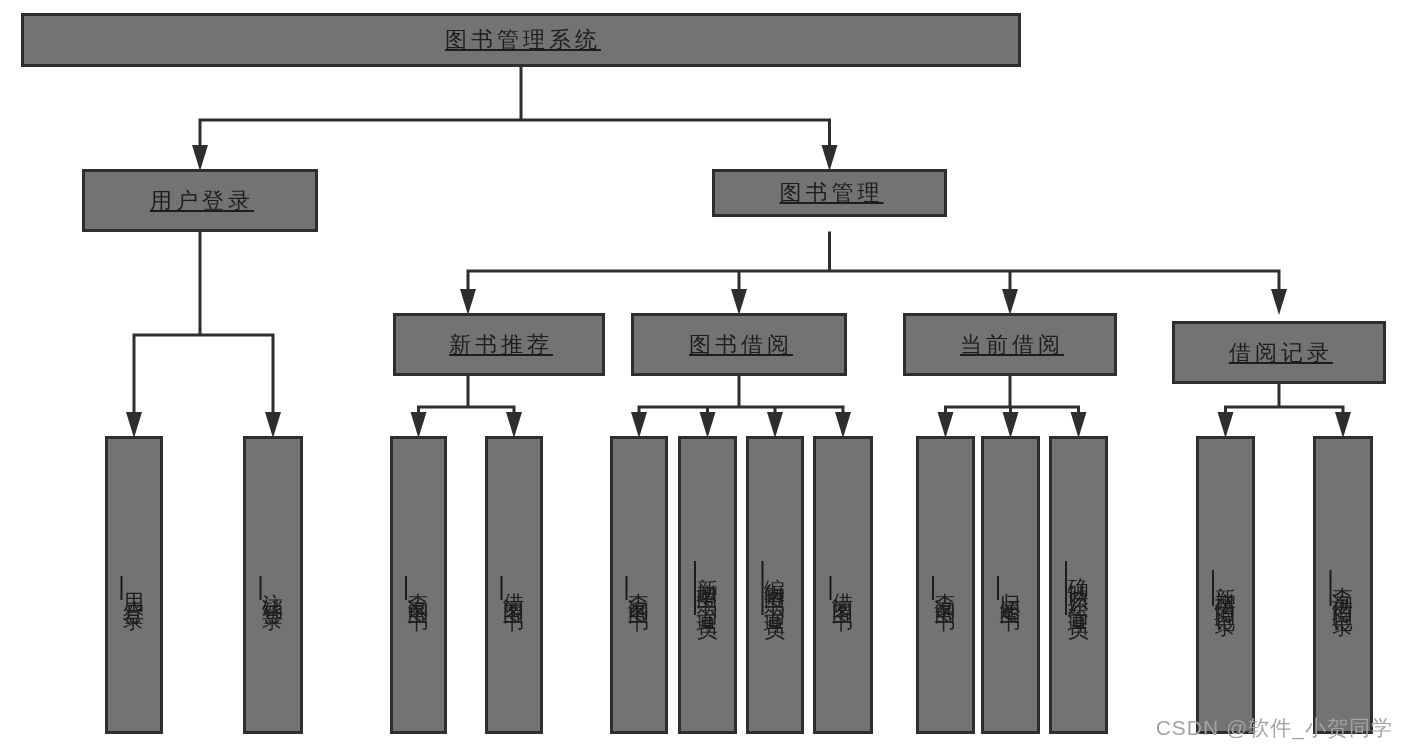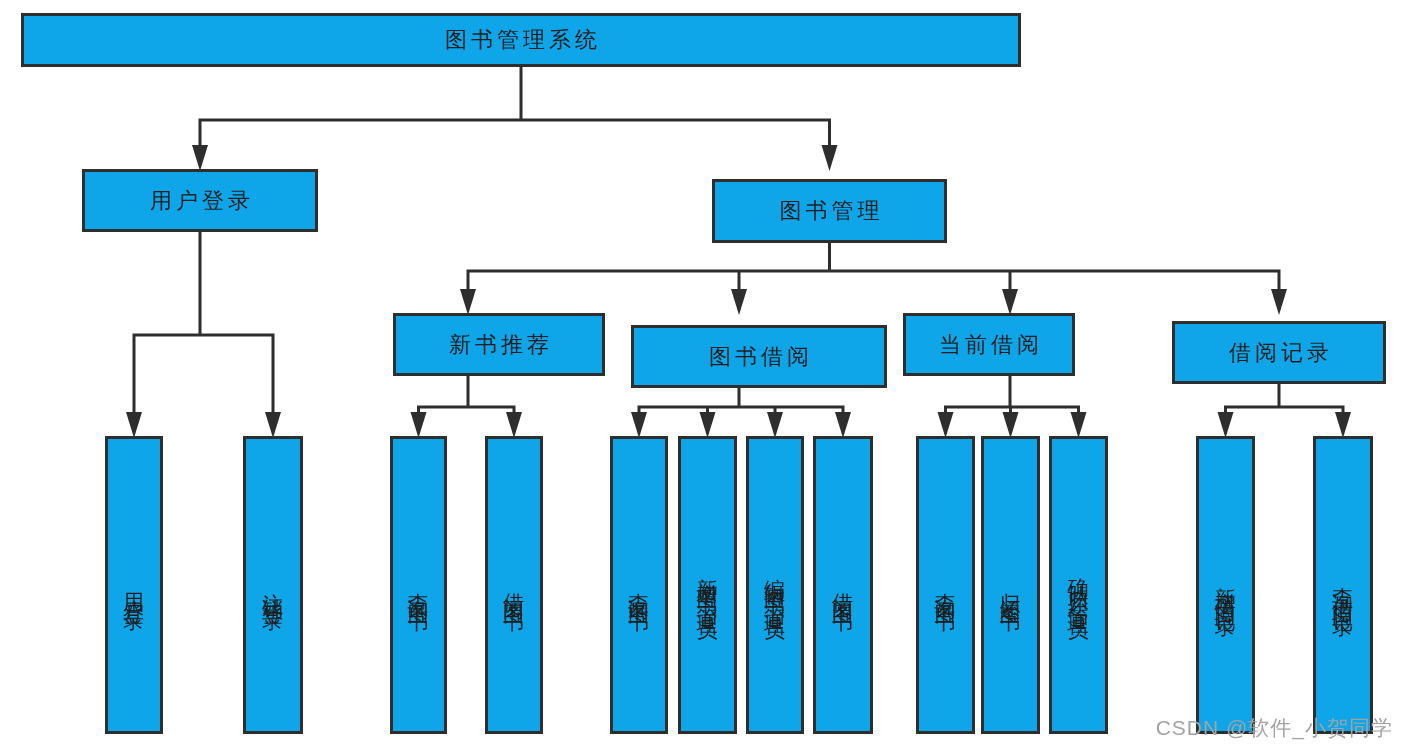"图书管理系统" .node { background: #0ea5e9 -> #737373; text-decoration: none -> underline }
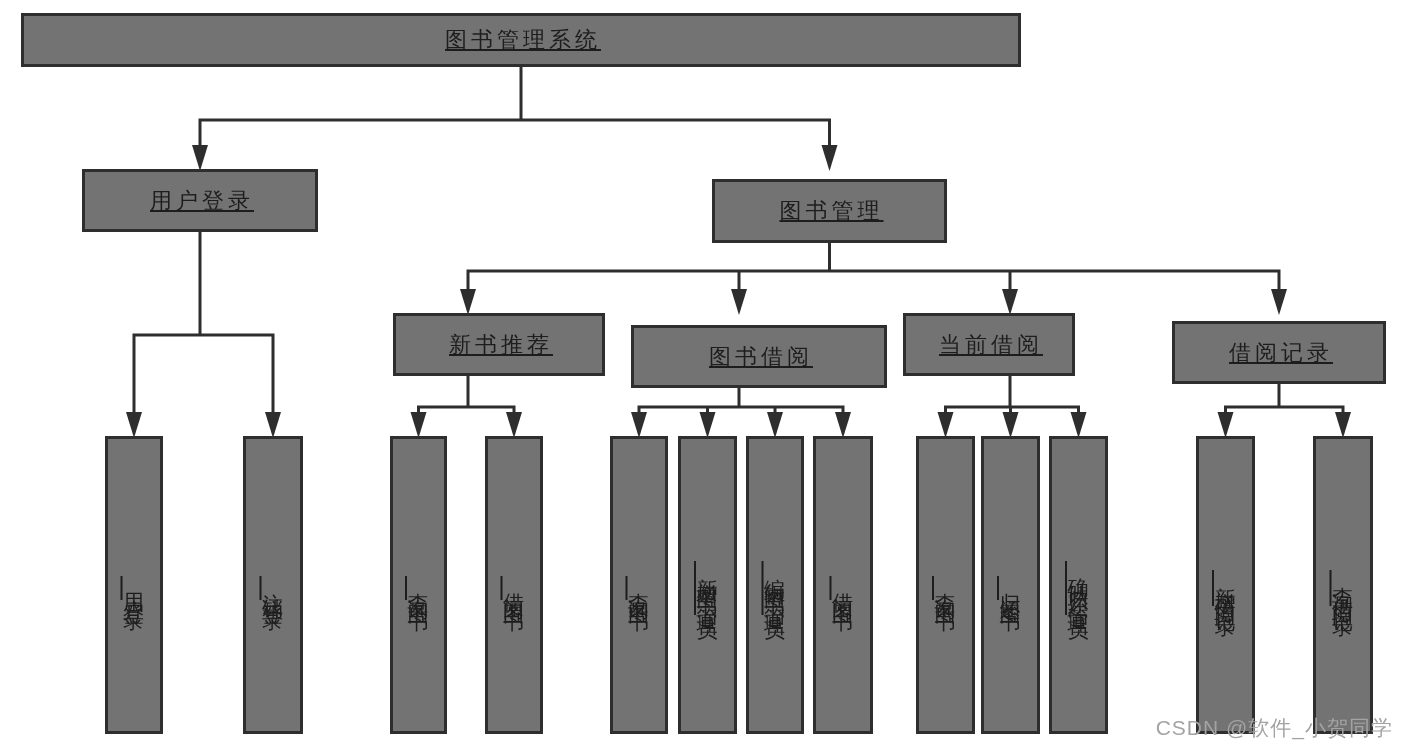"图书管理" div.node { height: 64px -> 48px; top: 179px -> 169px }
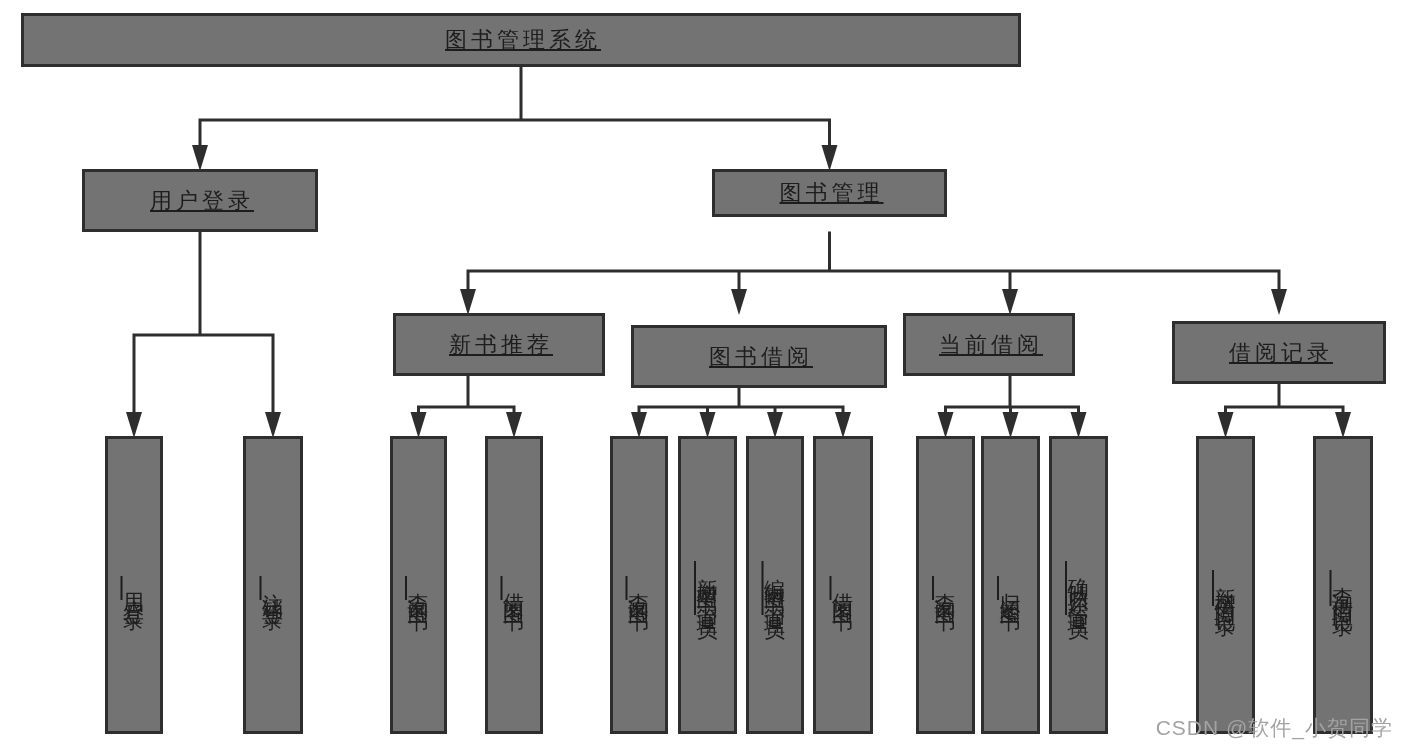"图书借阅" div.node { margin-top: 12px -> none; width: 256px -> 216px }
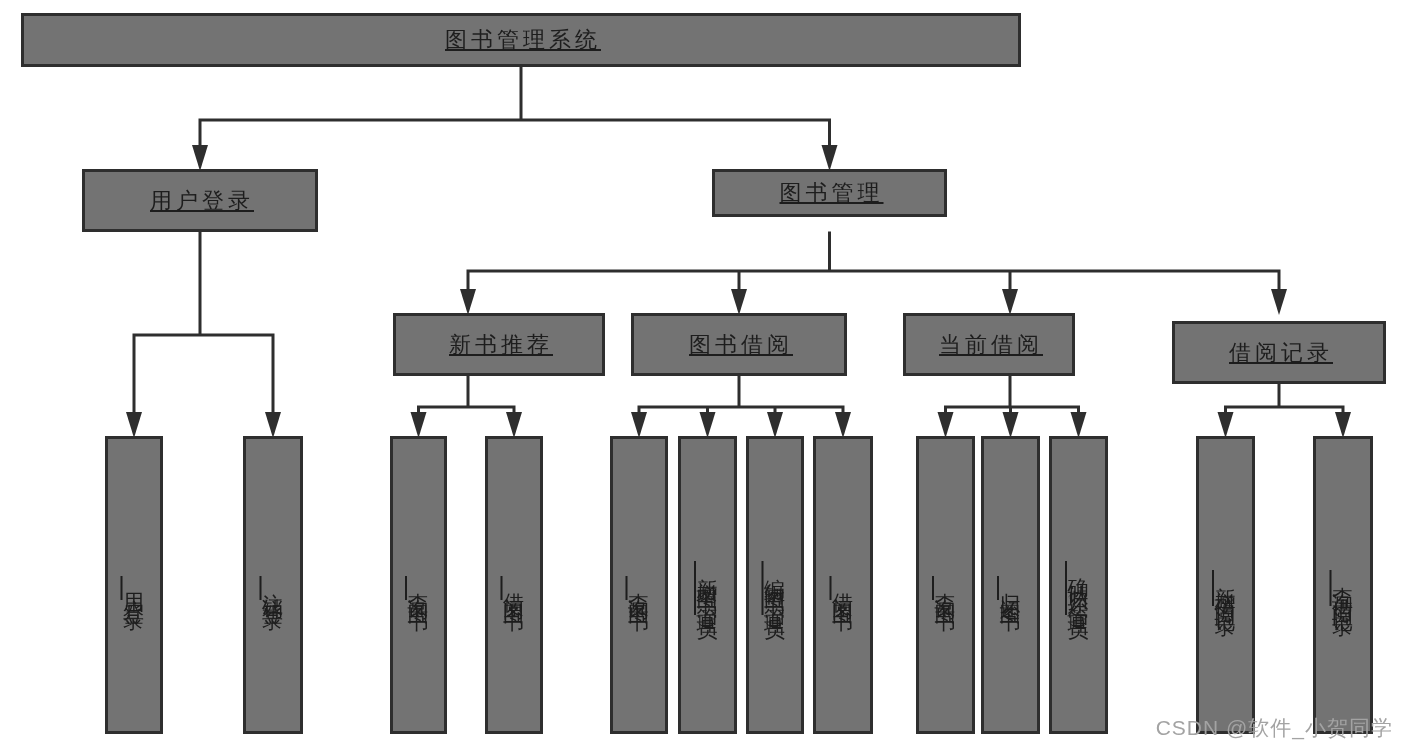"当前借阅" div.node { width: 172px -> 214px }
